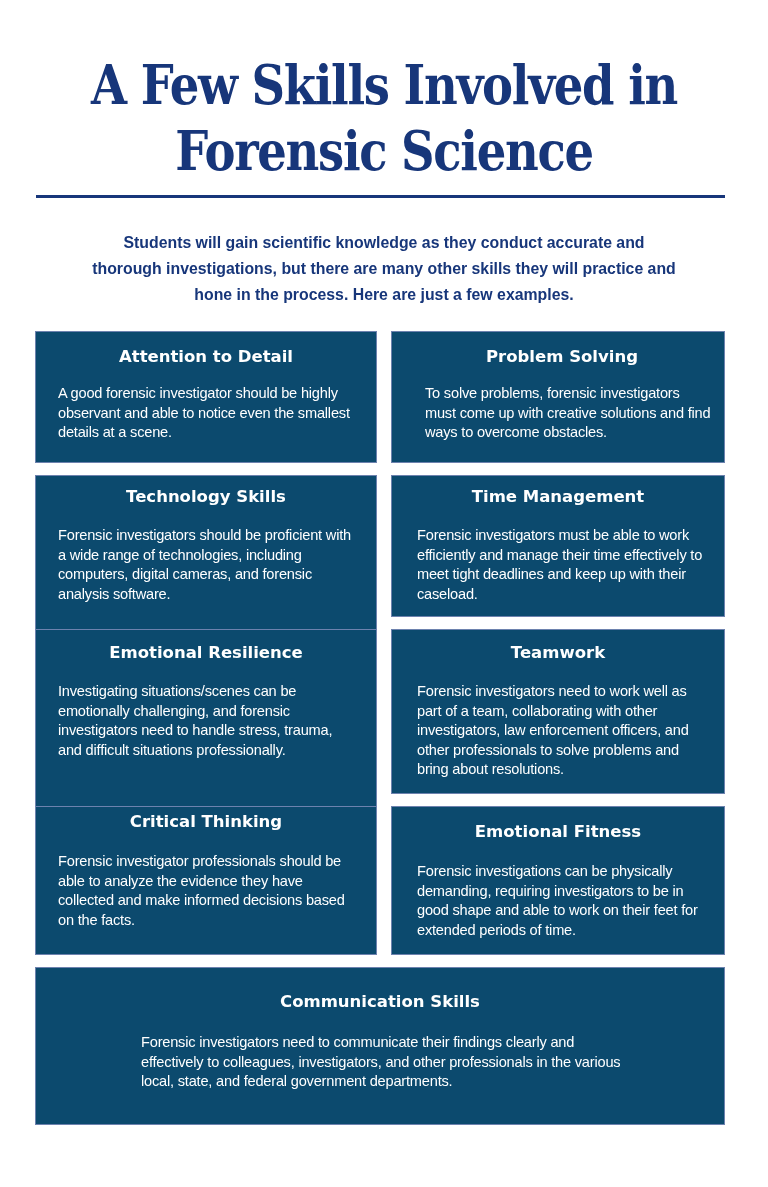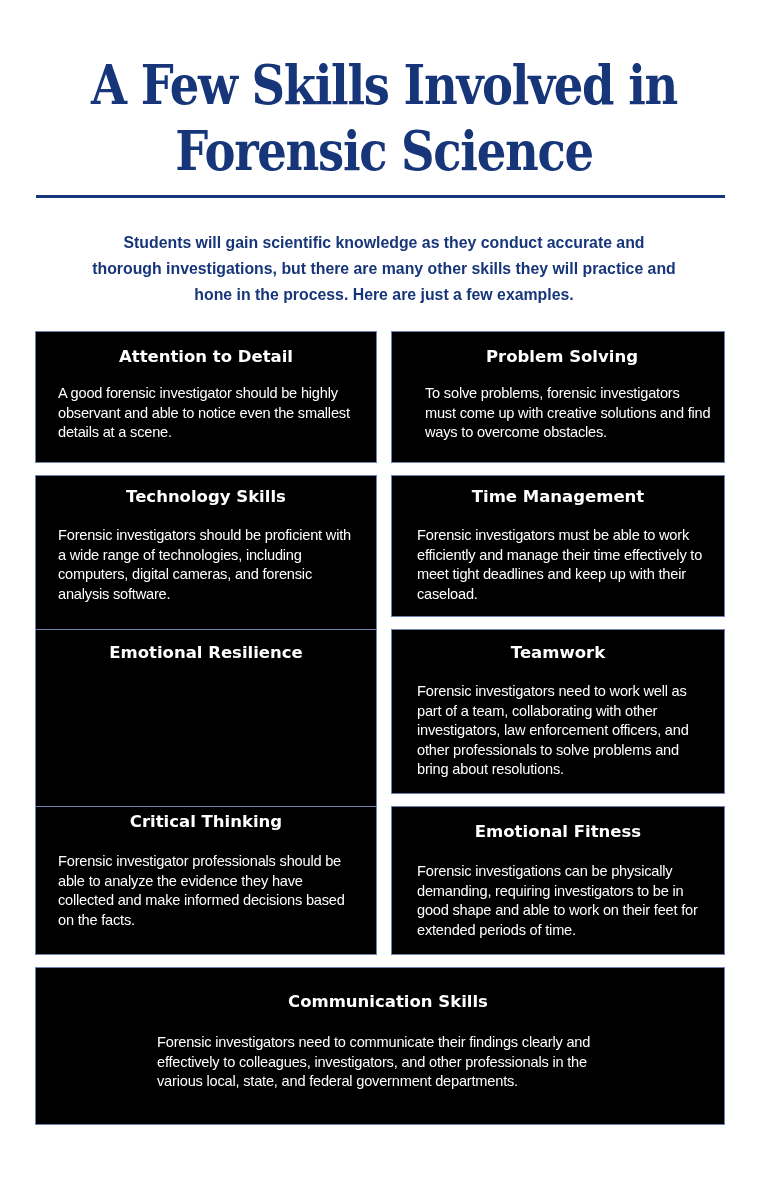"Attention to Detail" .card { background: #000000 -> #0c4a6e }
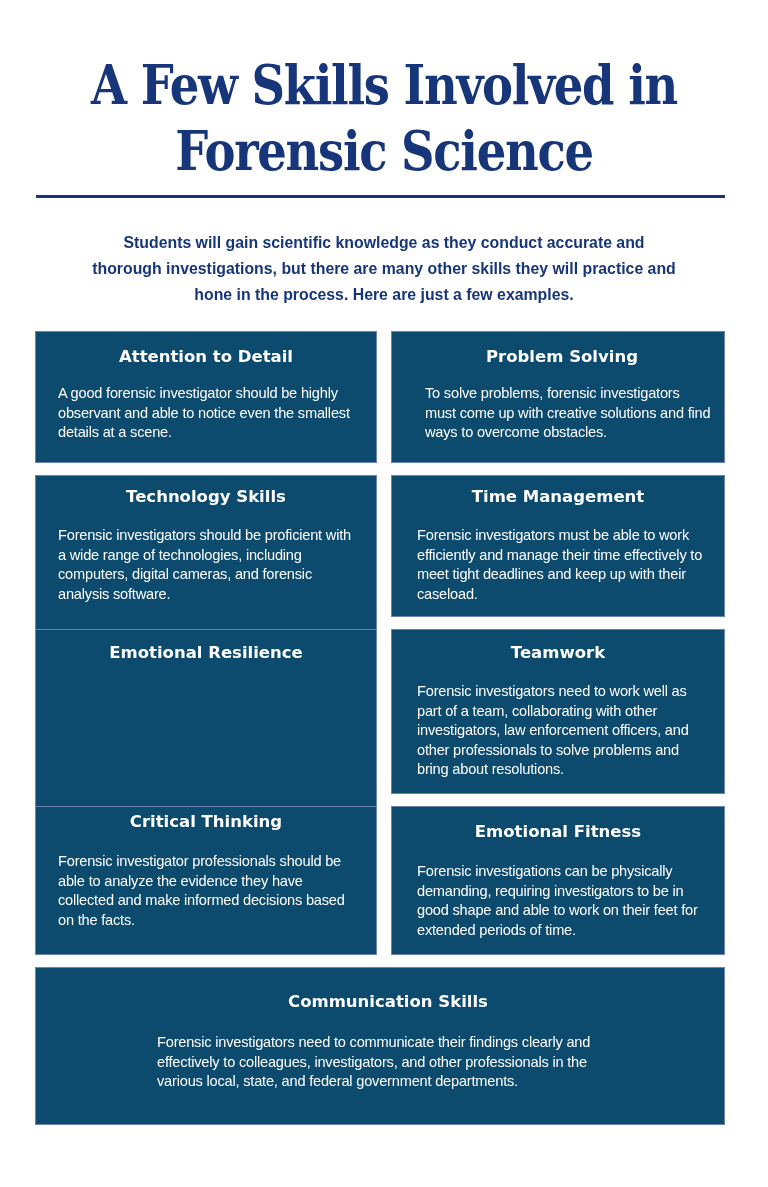"Investigating situations/scenes can be" p { html: none -> <p>Investigating situations/scenes can be emotionally challenging, and forensic investigators need to handle stress, trauma, and difficult situations professionally.</p> }
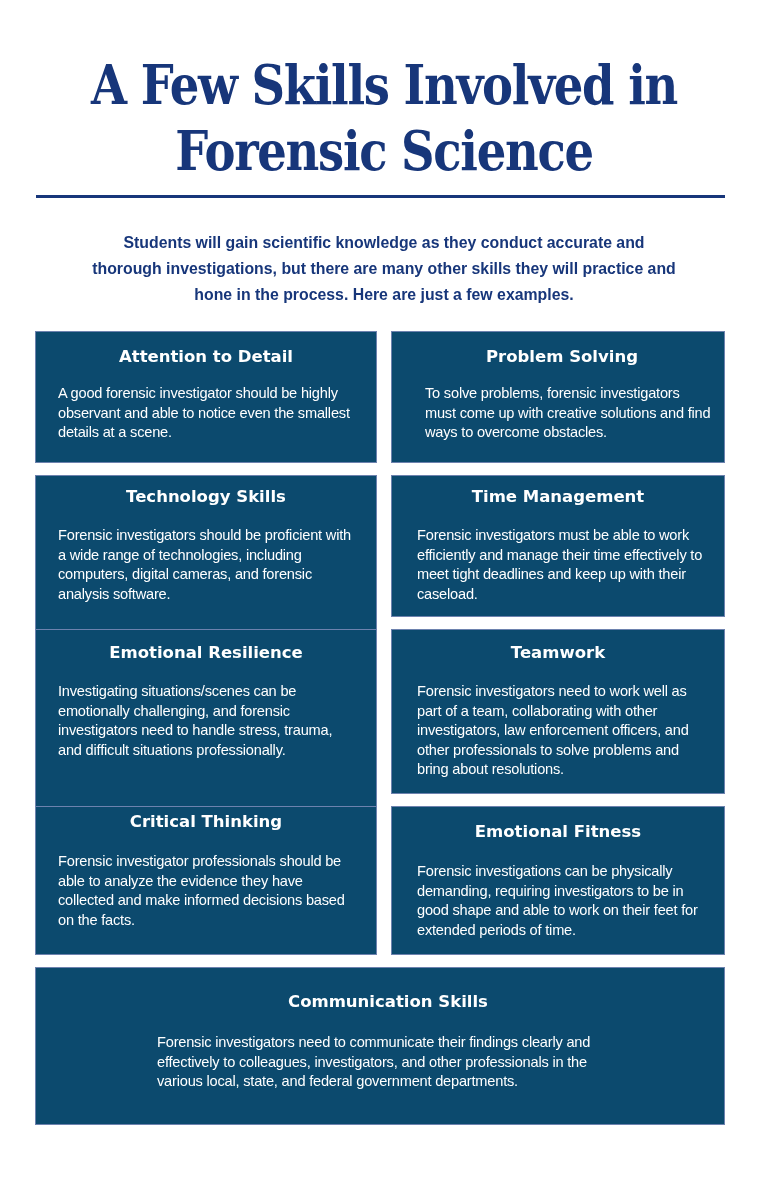"Communication Skills" div.card { padding-left: 16px -> none }
